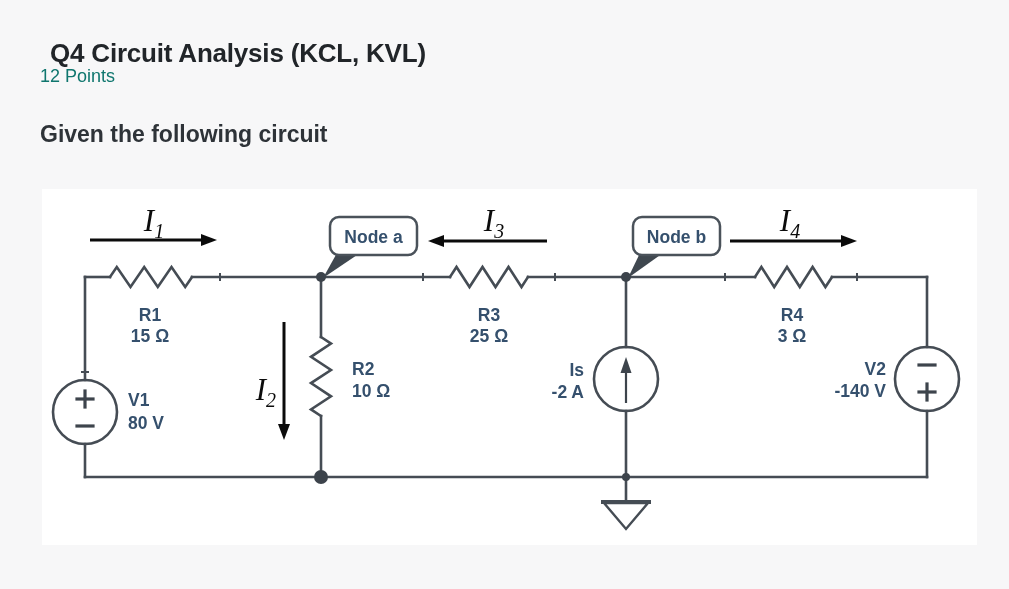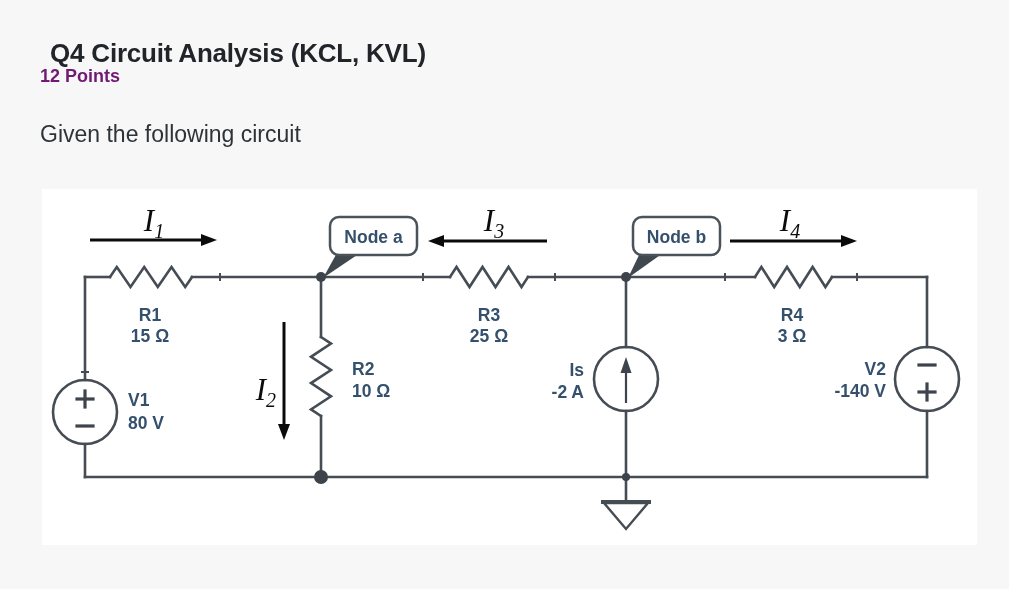"12 Points" .q-points { color: #701a75 -> #0f766e; font-weight: 700 -> 400 }
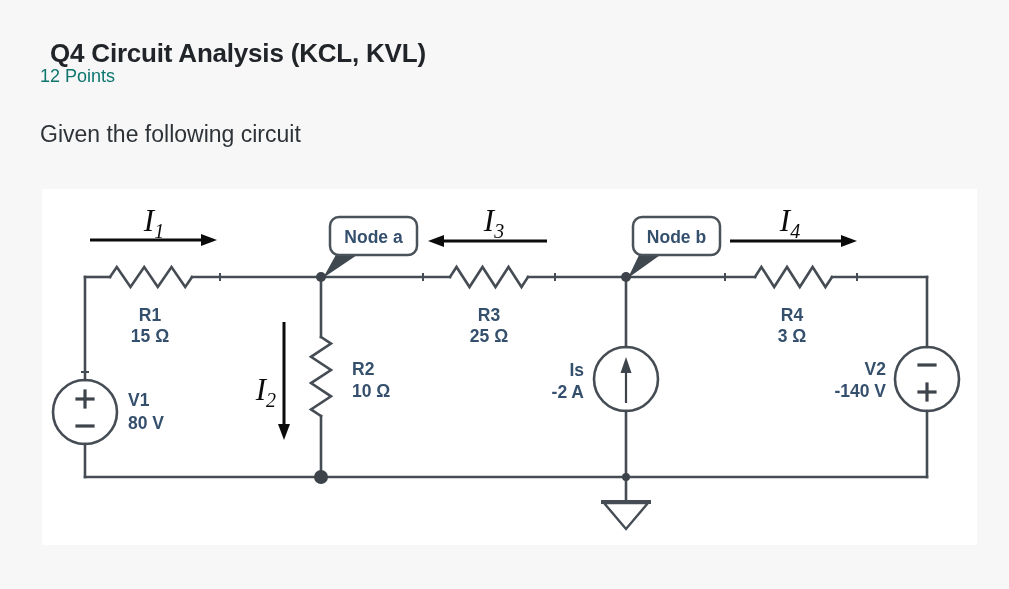"Given the following circuit" .q-intro { font-weight: 400 -> 700 }
